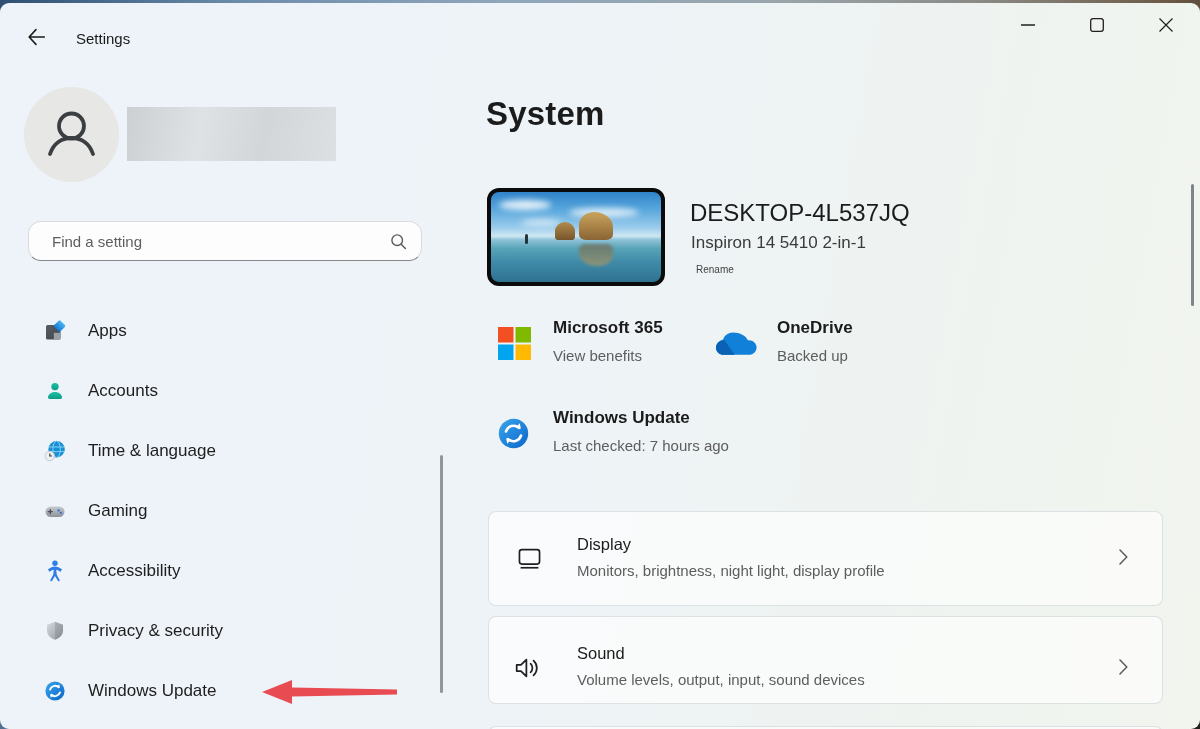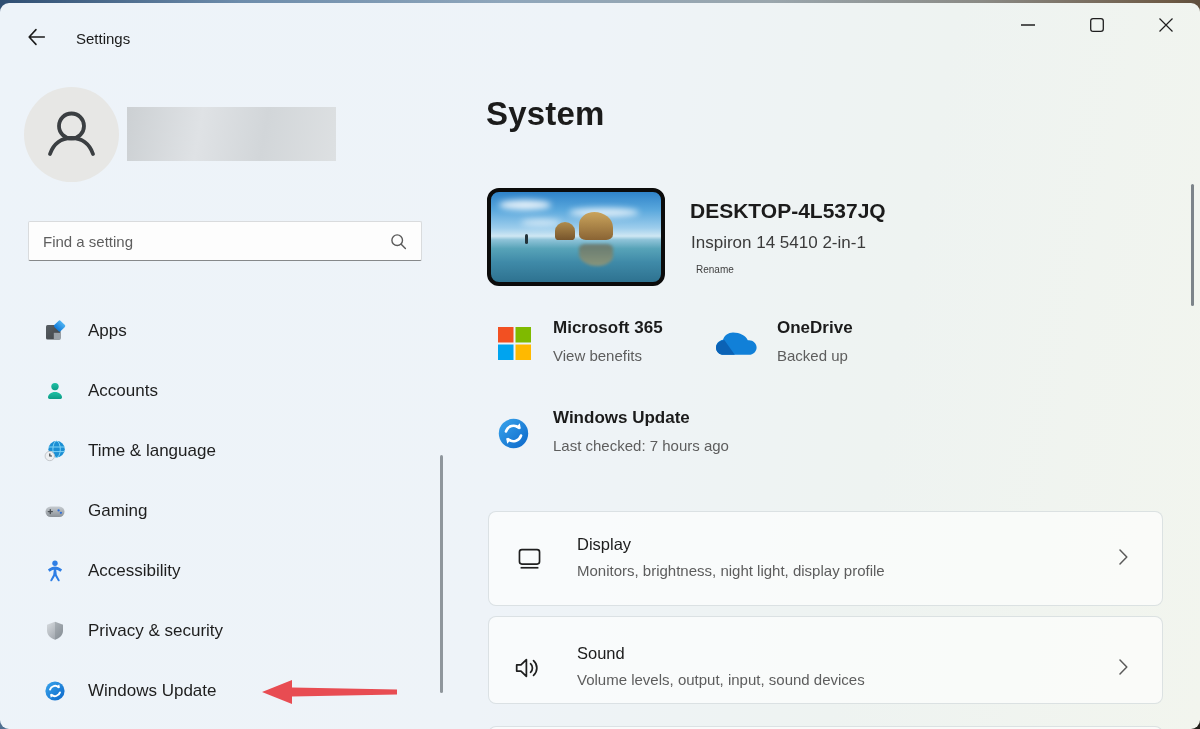"DESKTOP-4L537JQ" .device-name { font-size: 21px -> 24px; font-weight: 700 -> 400 }
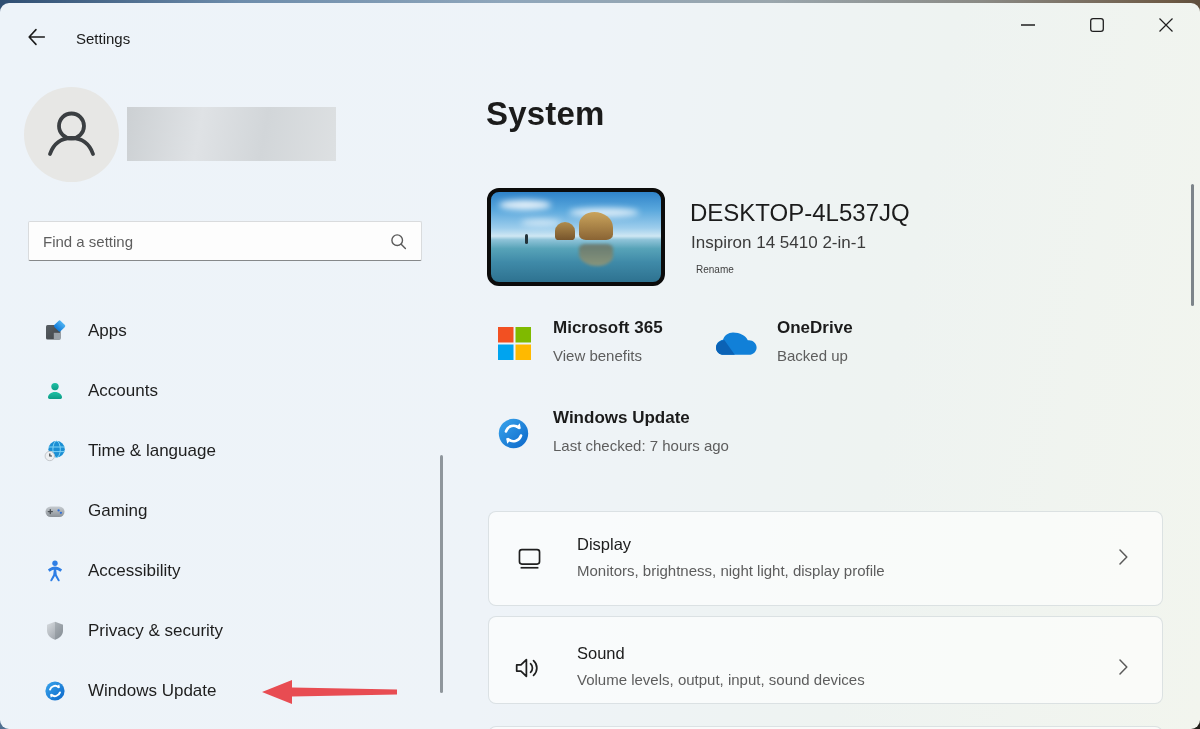"Find a setting" .searchbox { border-radius: 2px -> 13px; padding-left: none -> 9px }
